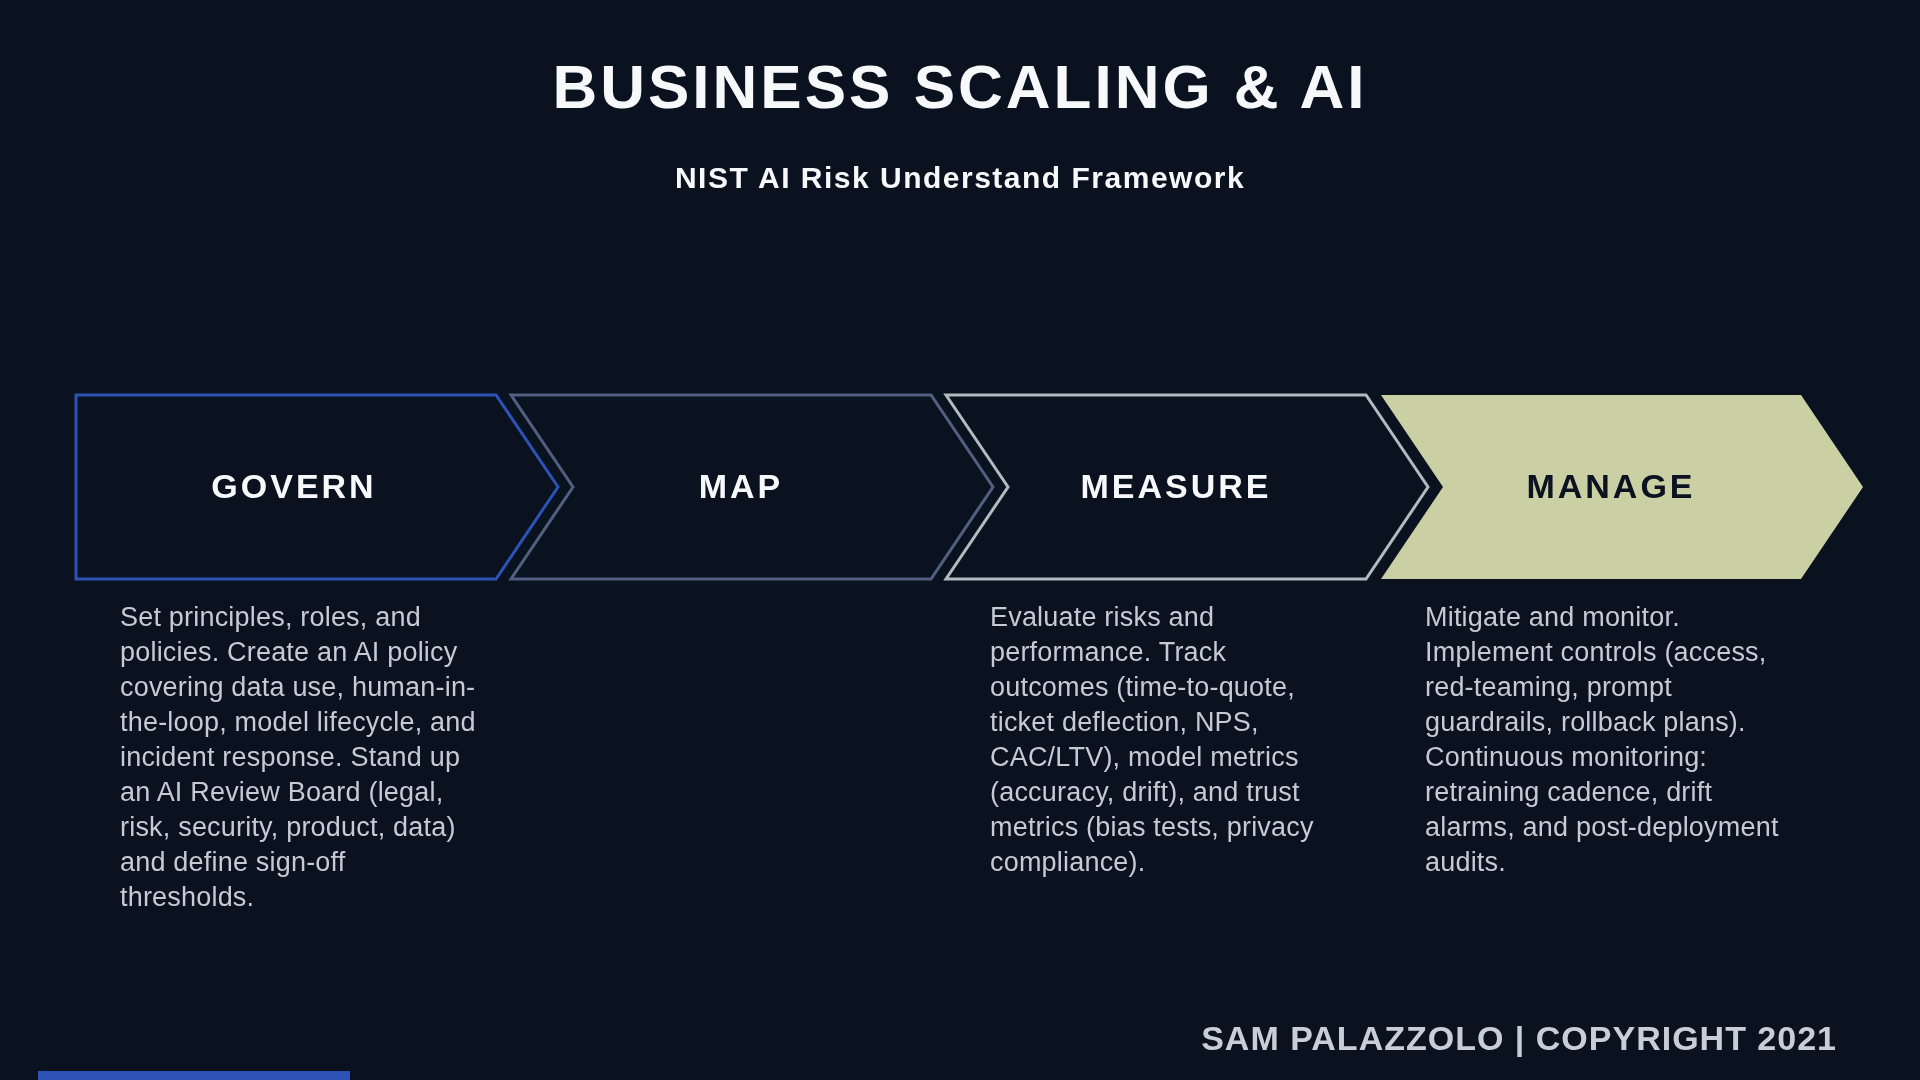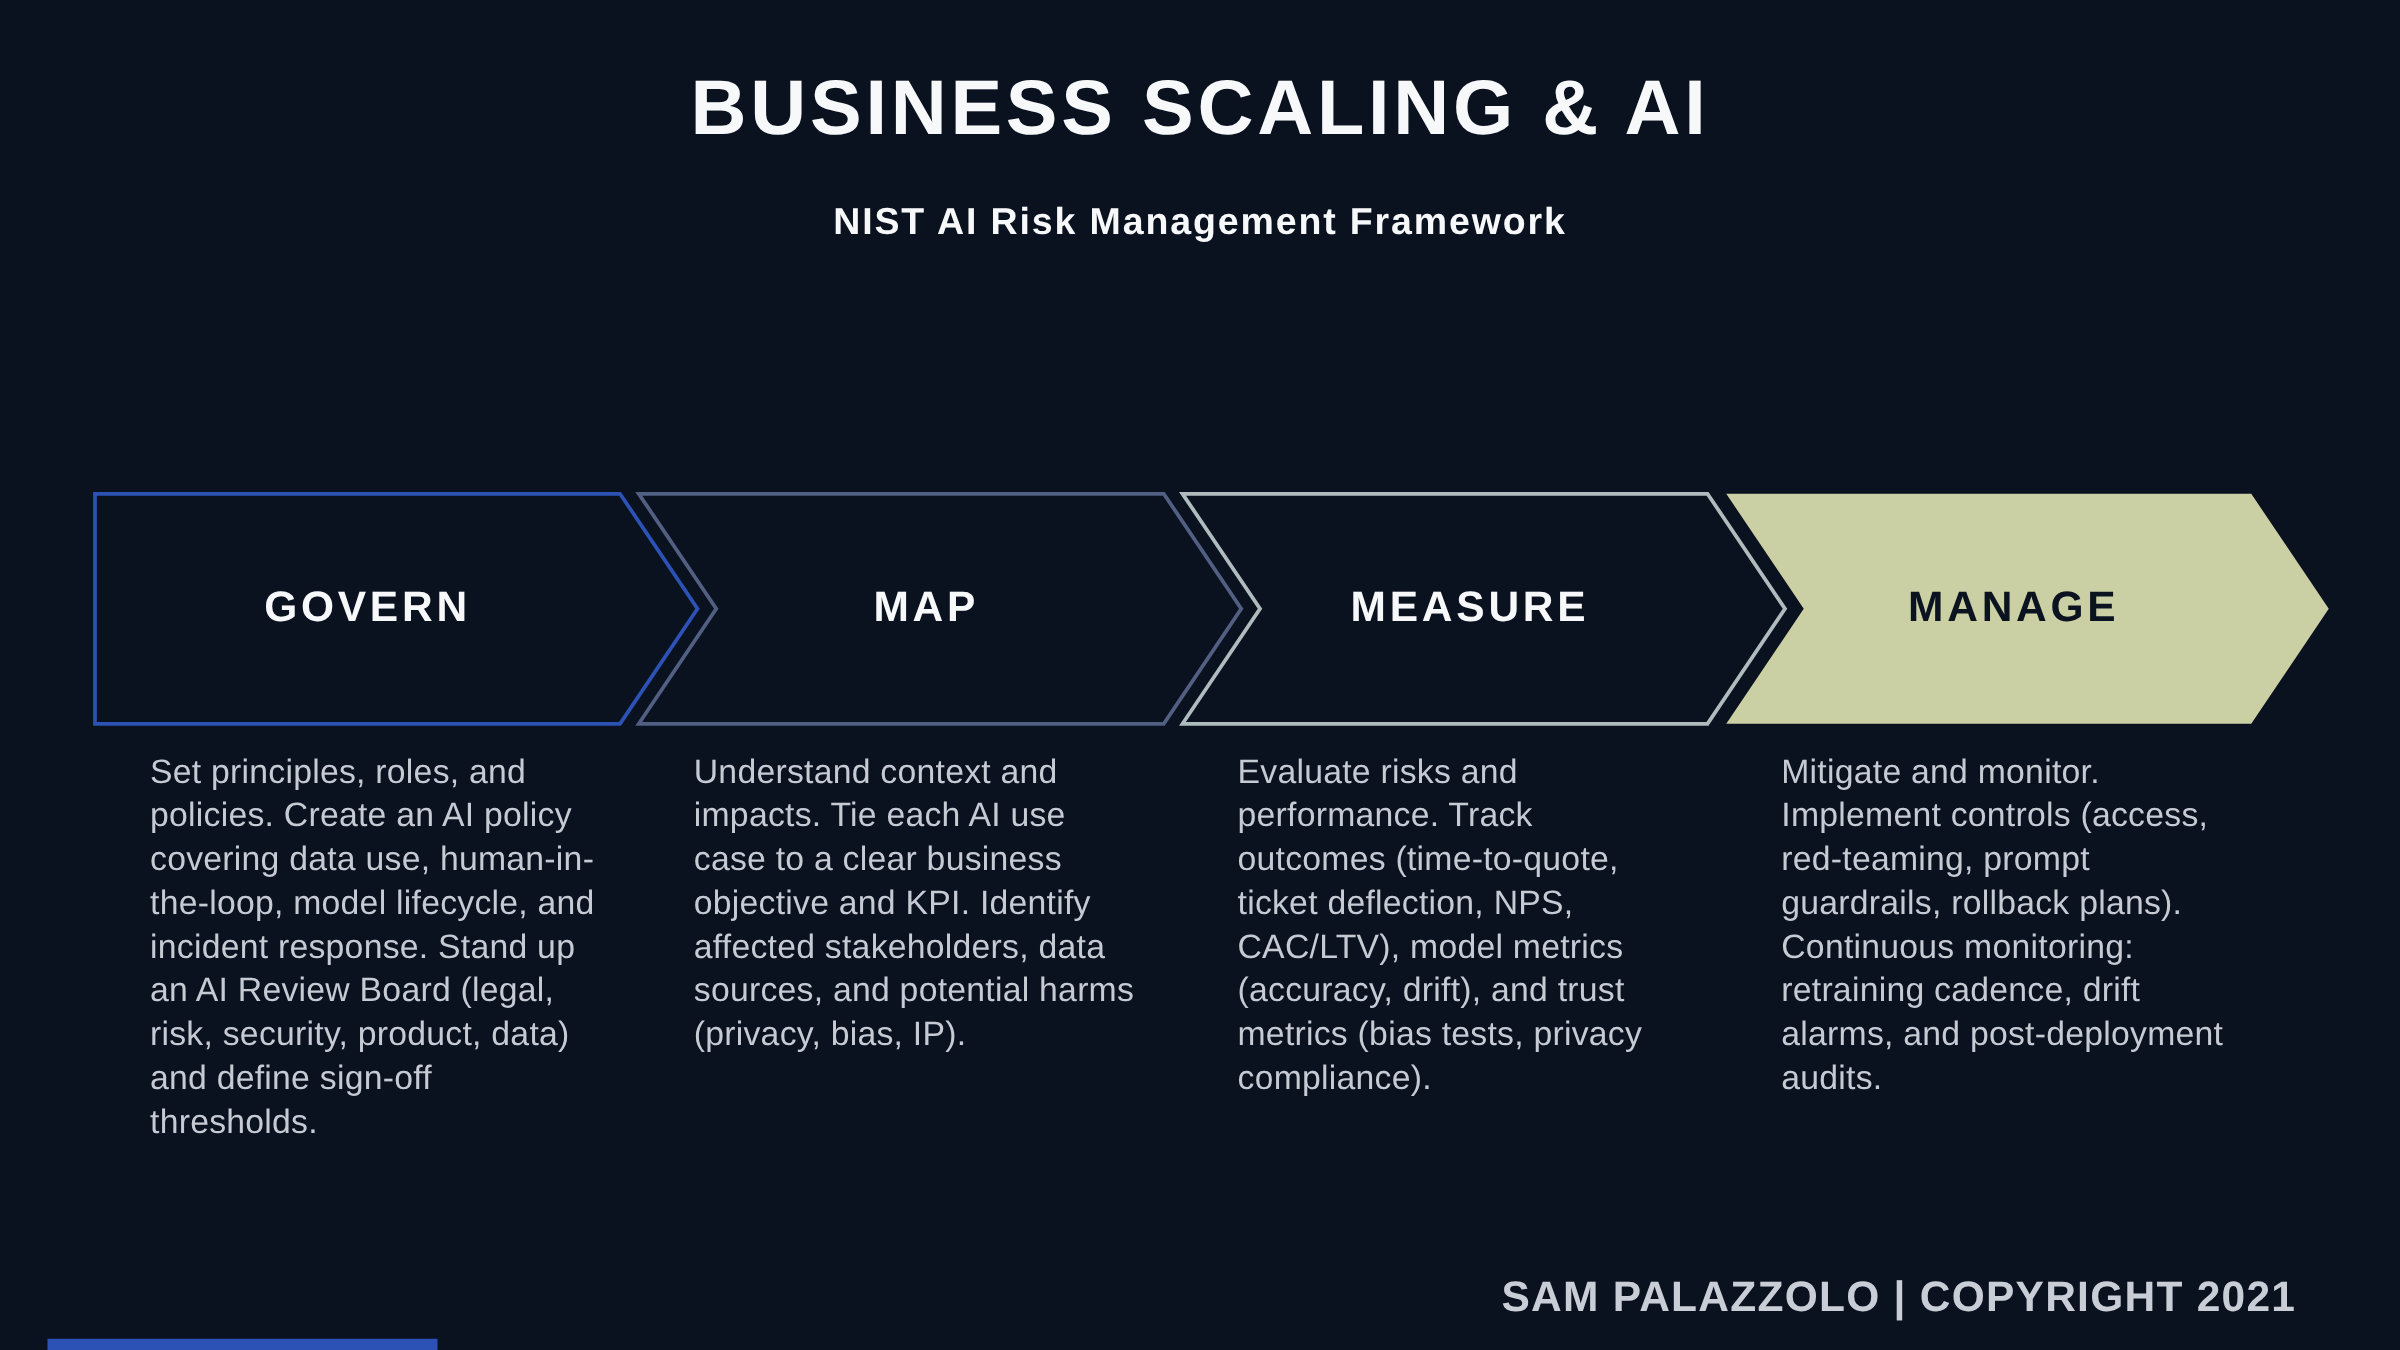"NIST AI Risk Management Framework" h2.page-subtitle { text: Management -> Understand }
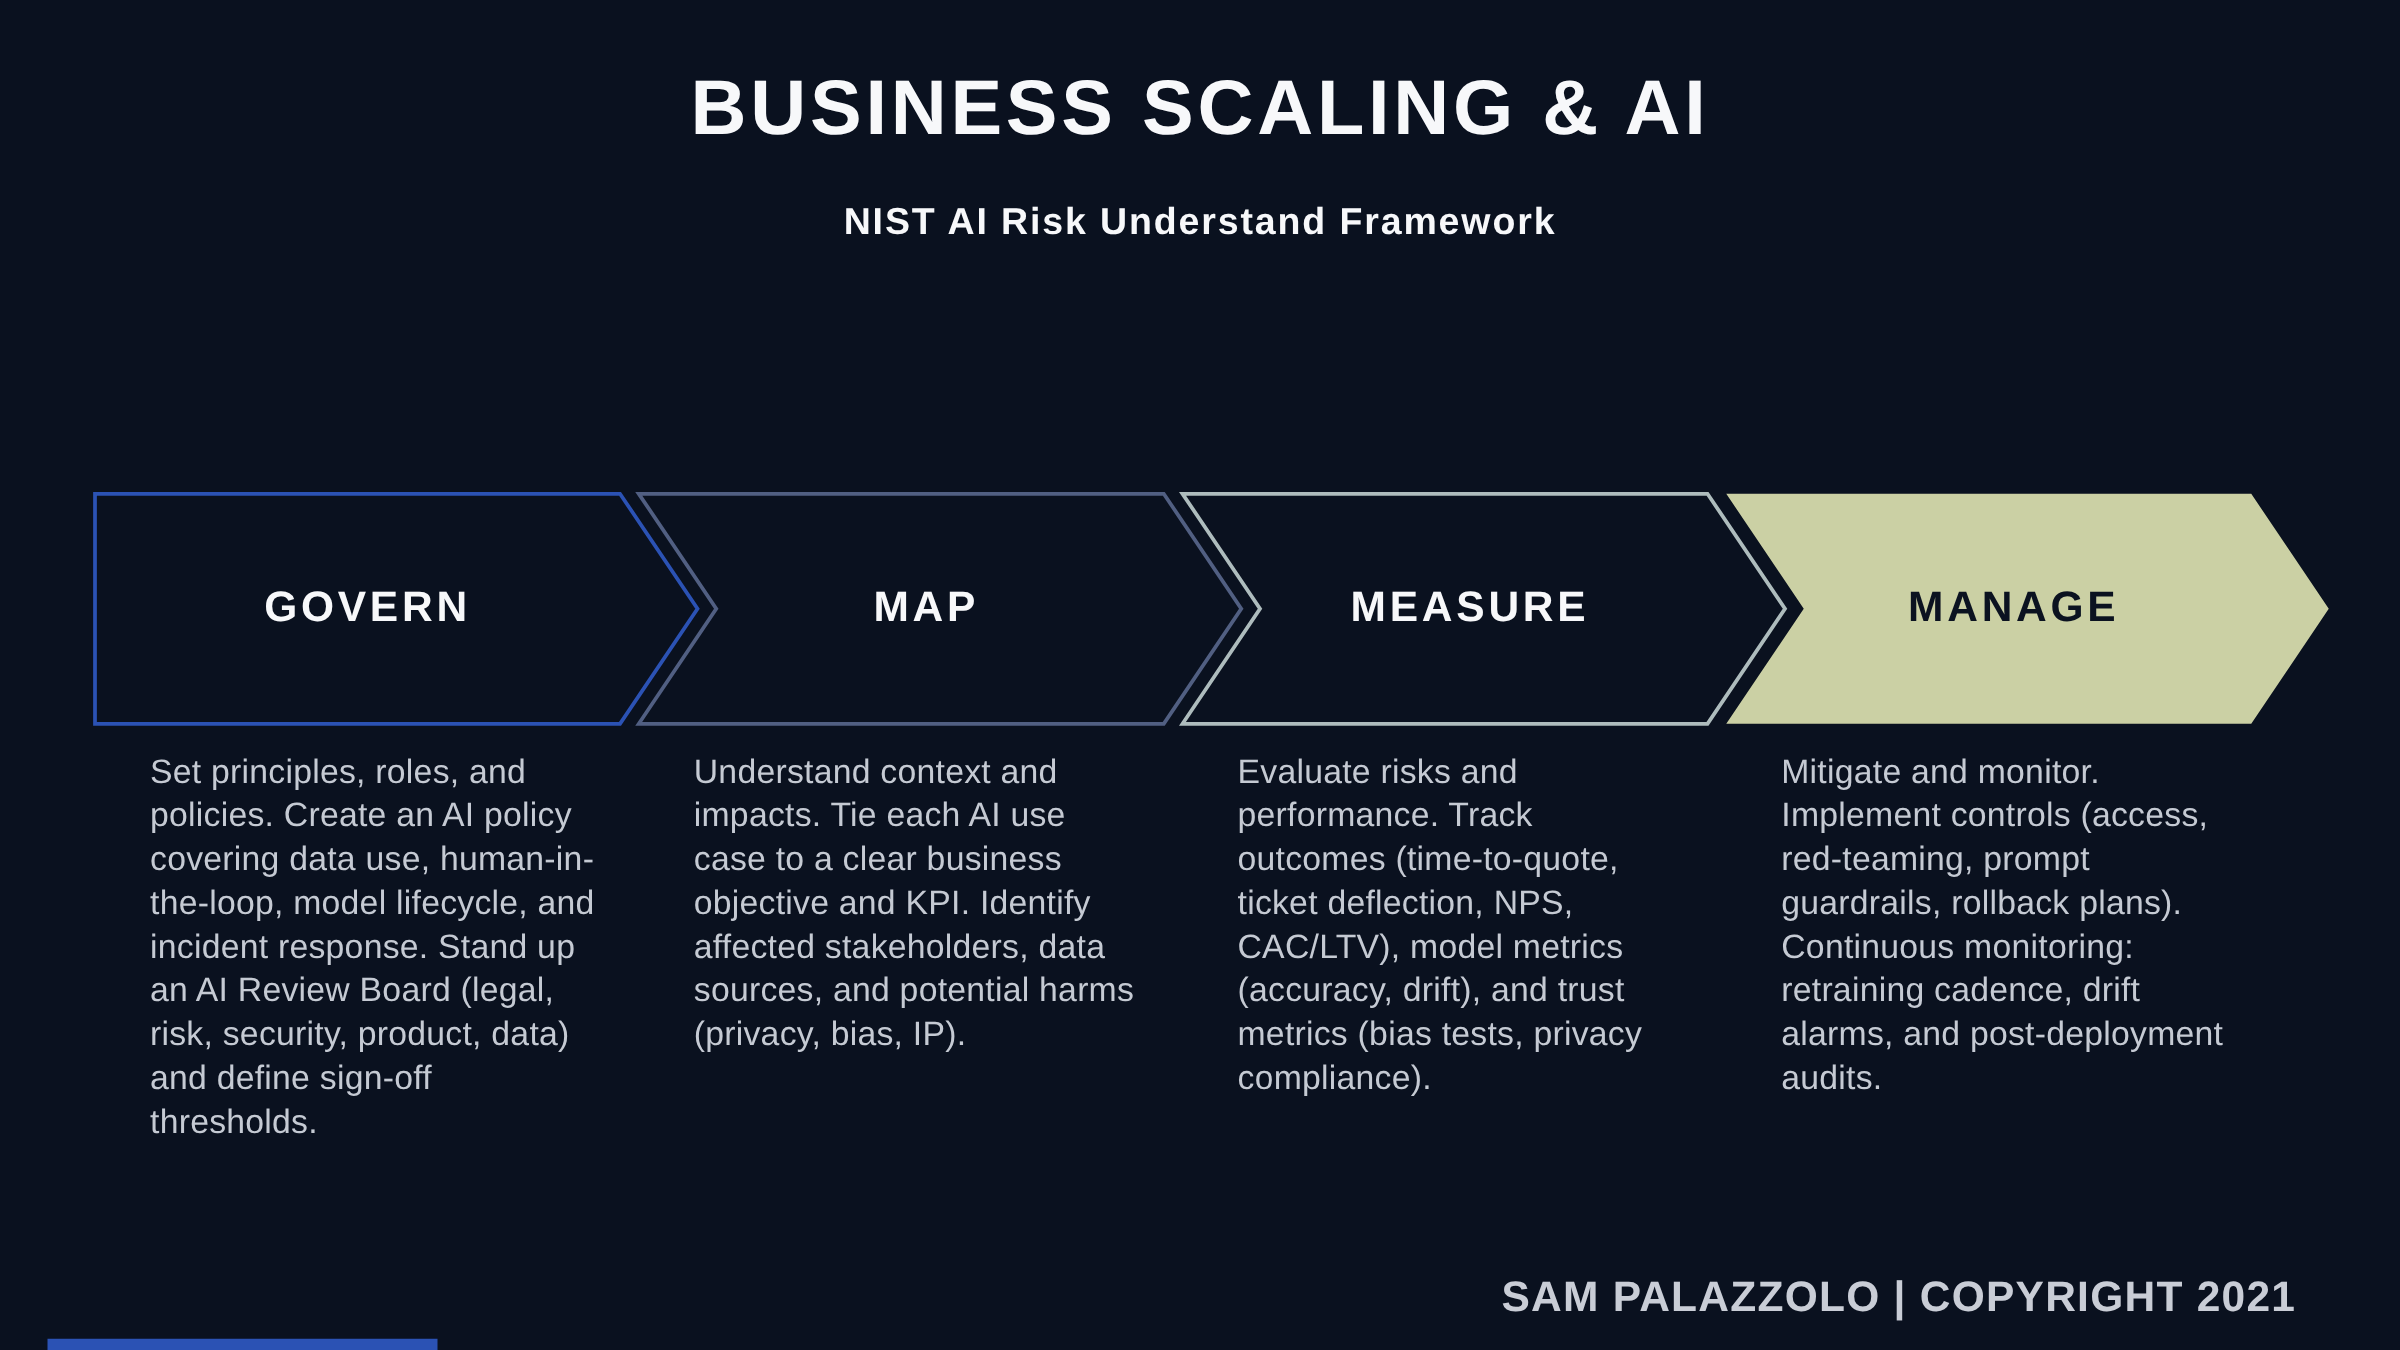"Understand context and impacts. Tie" p.stage-desc { html: <p>Understand context and impacts. Tie each AI use case to a clear business objective and KPI. Identify affected stakeholders, data sources, and potential harms (privacy, bias, IP).</p> -> none }
